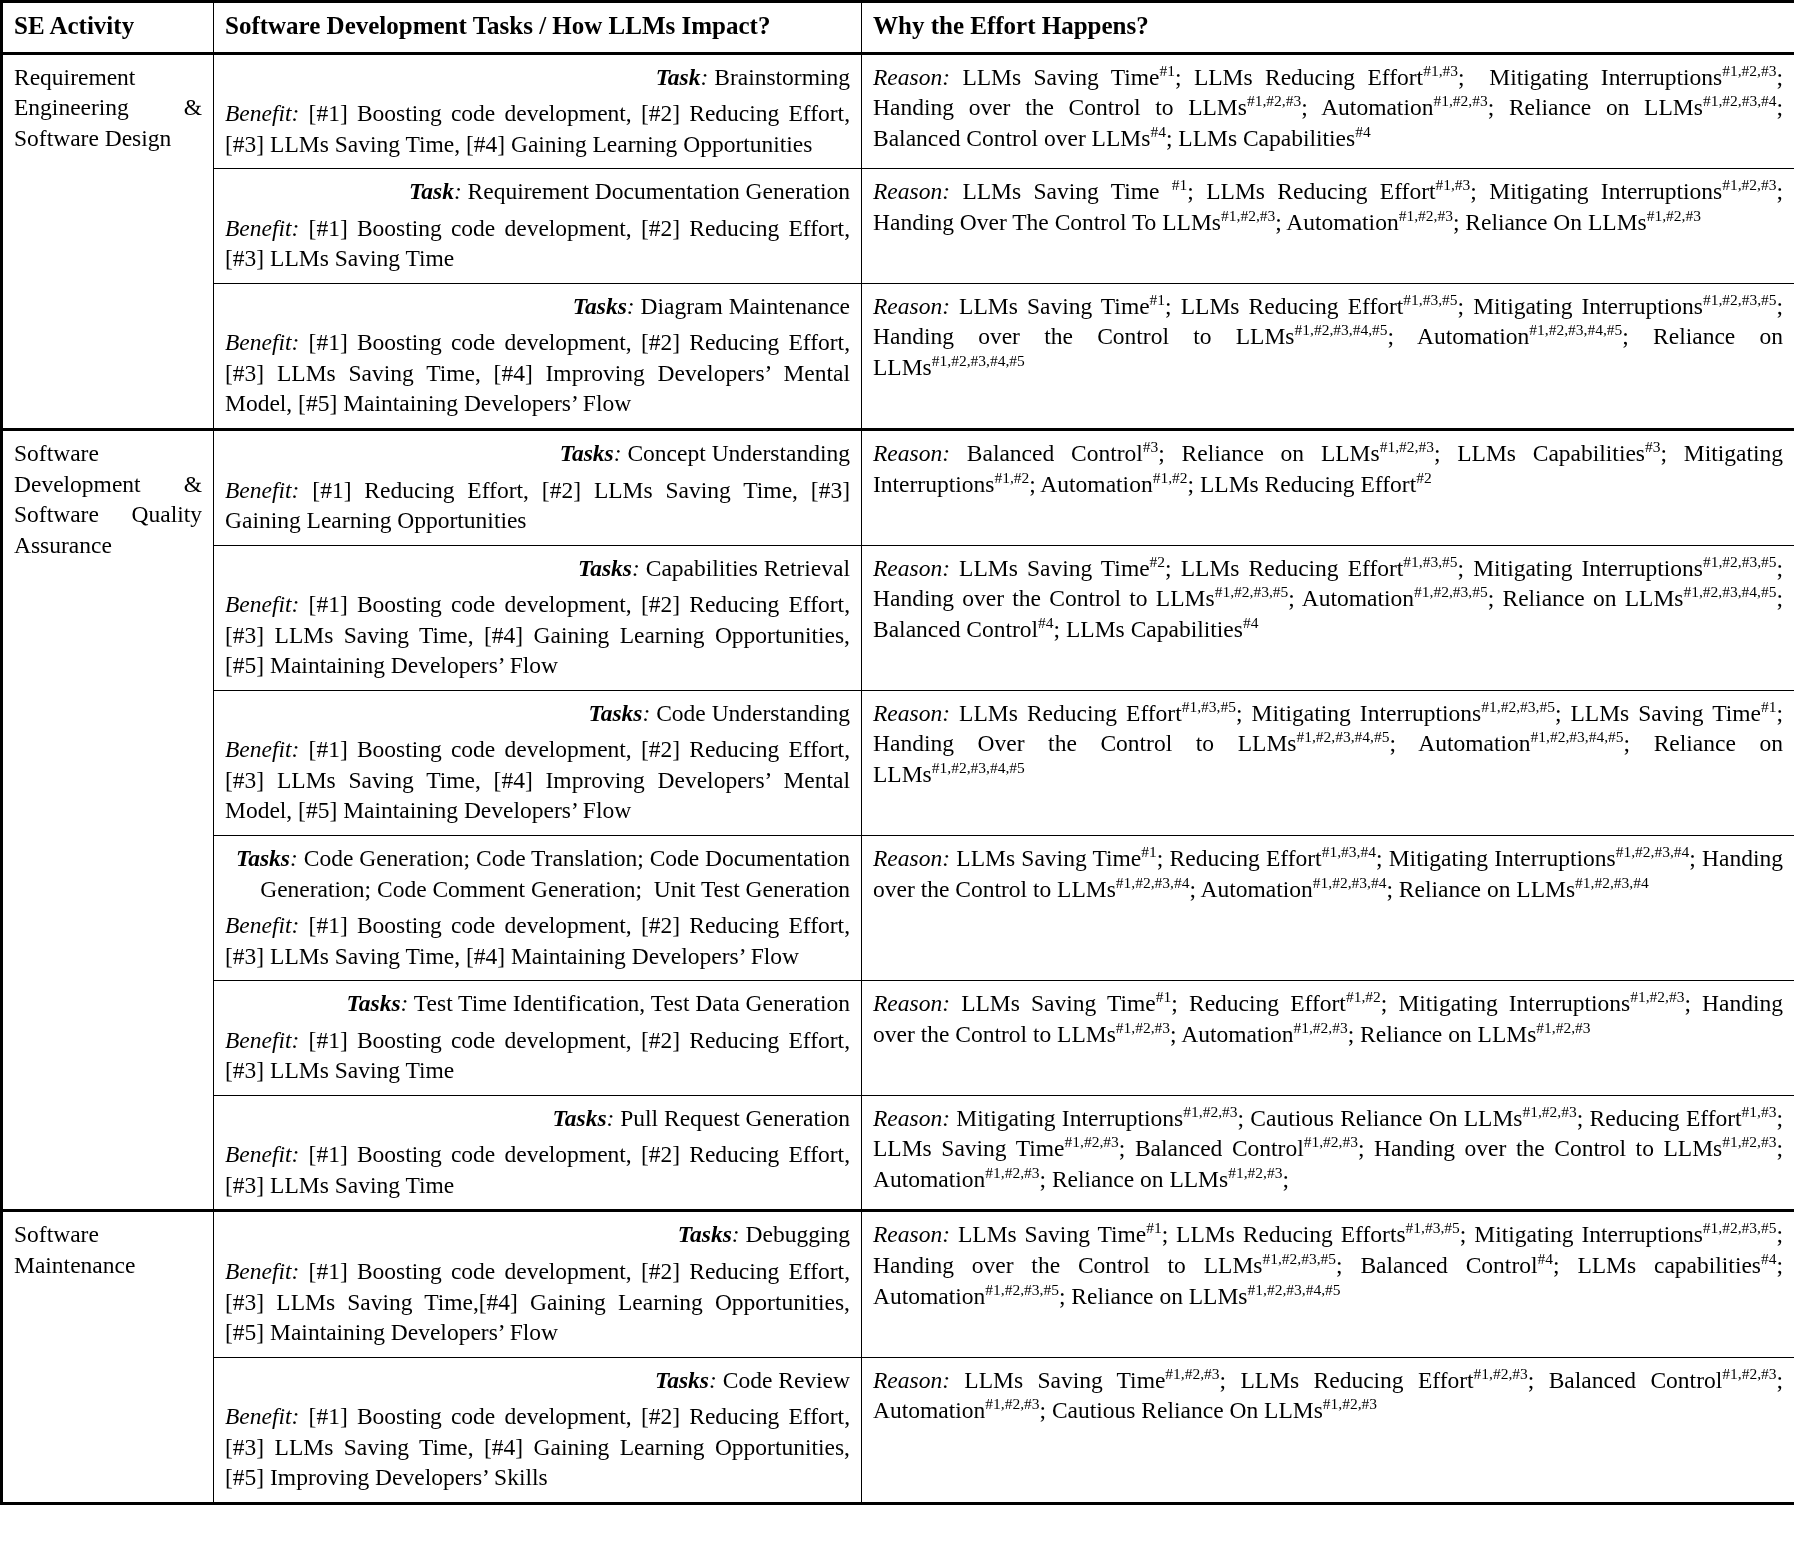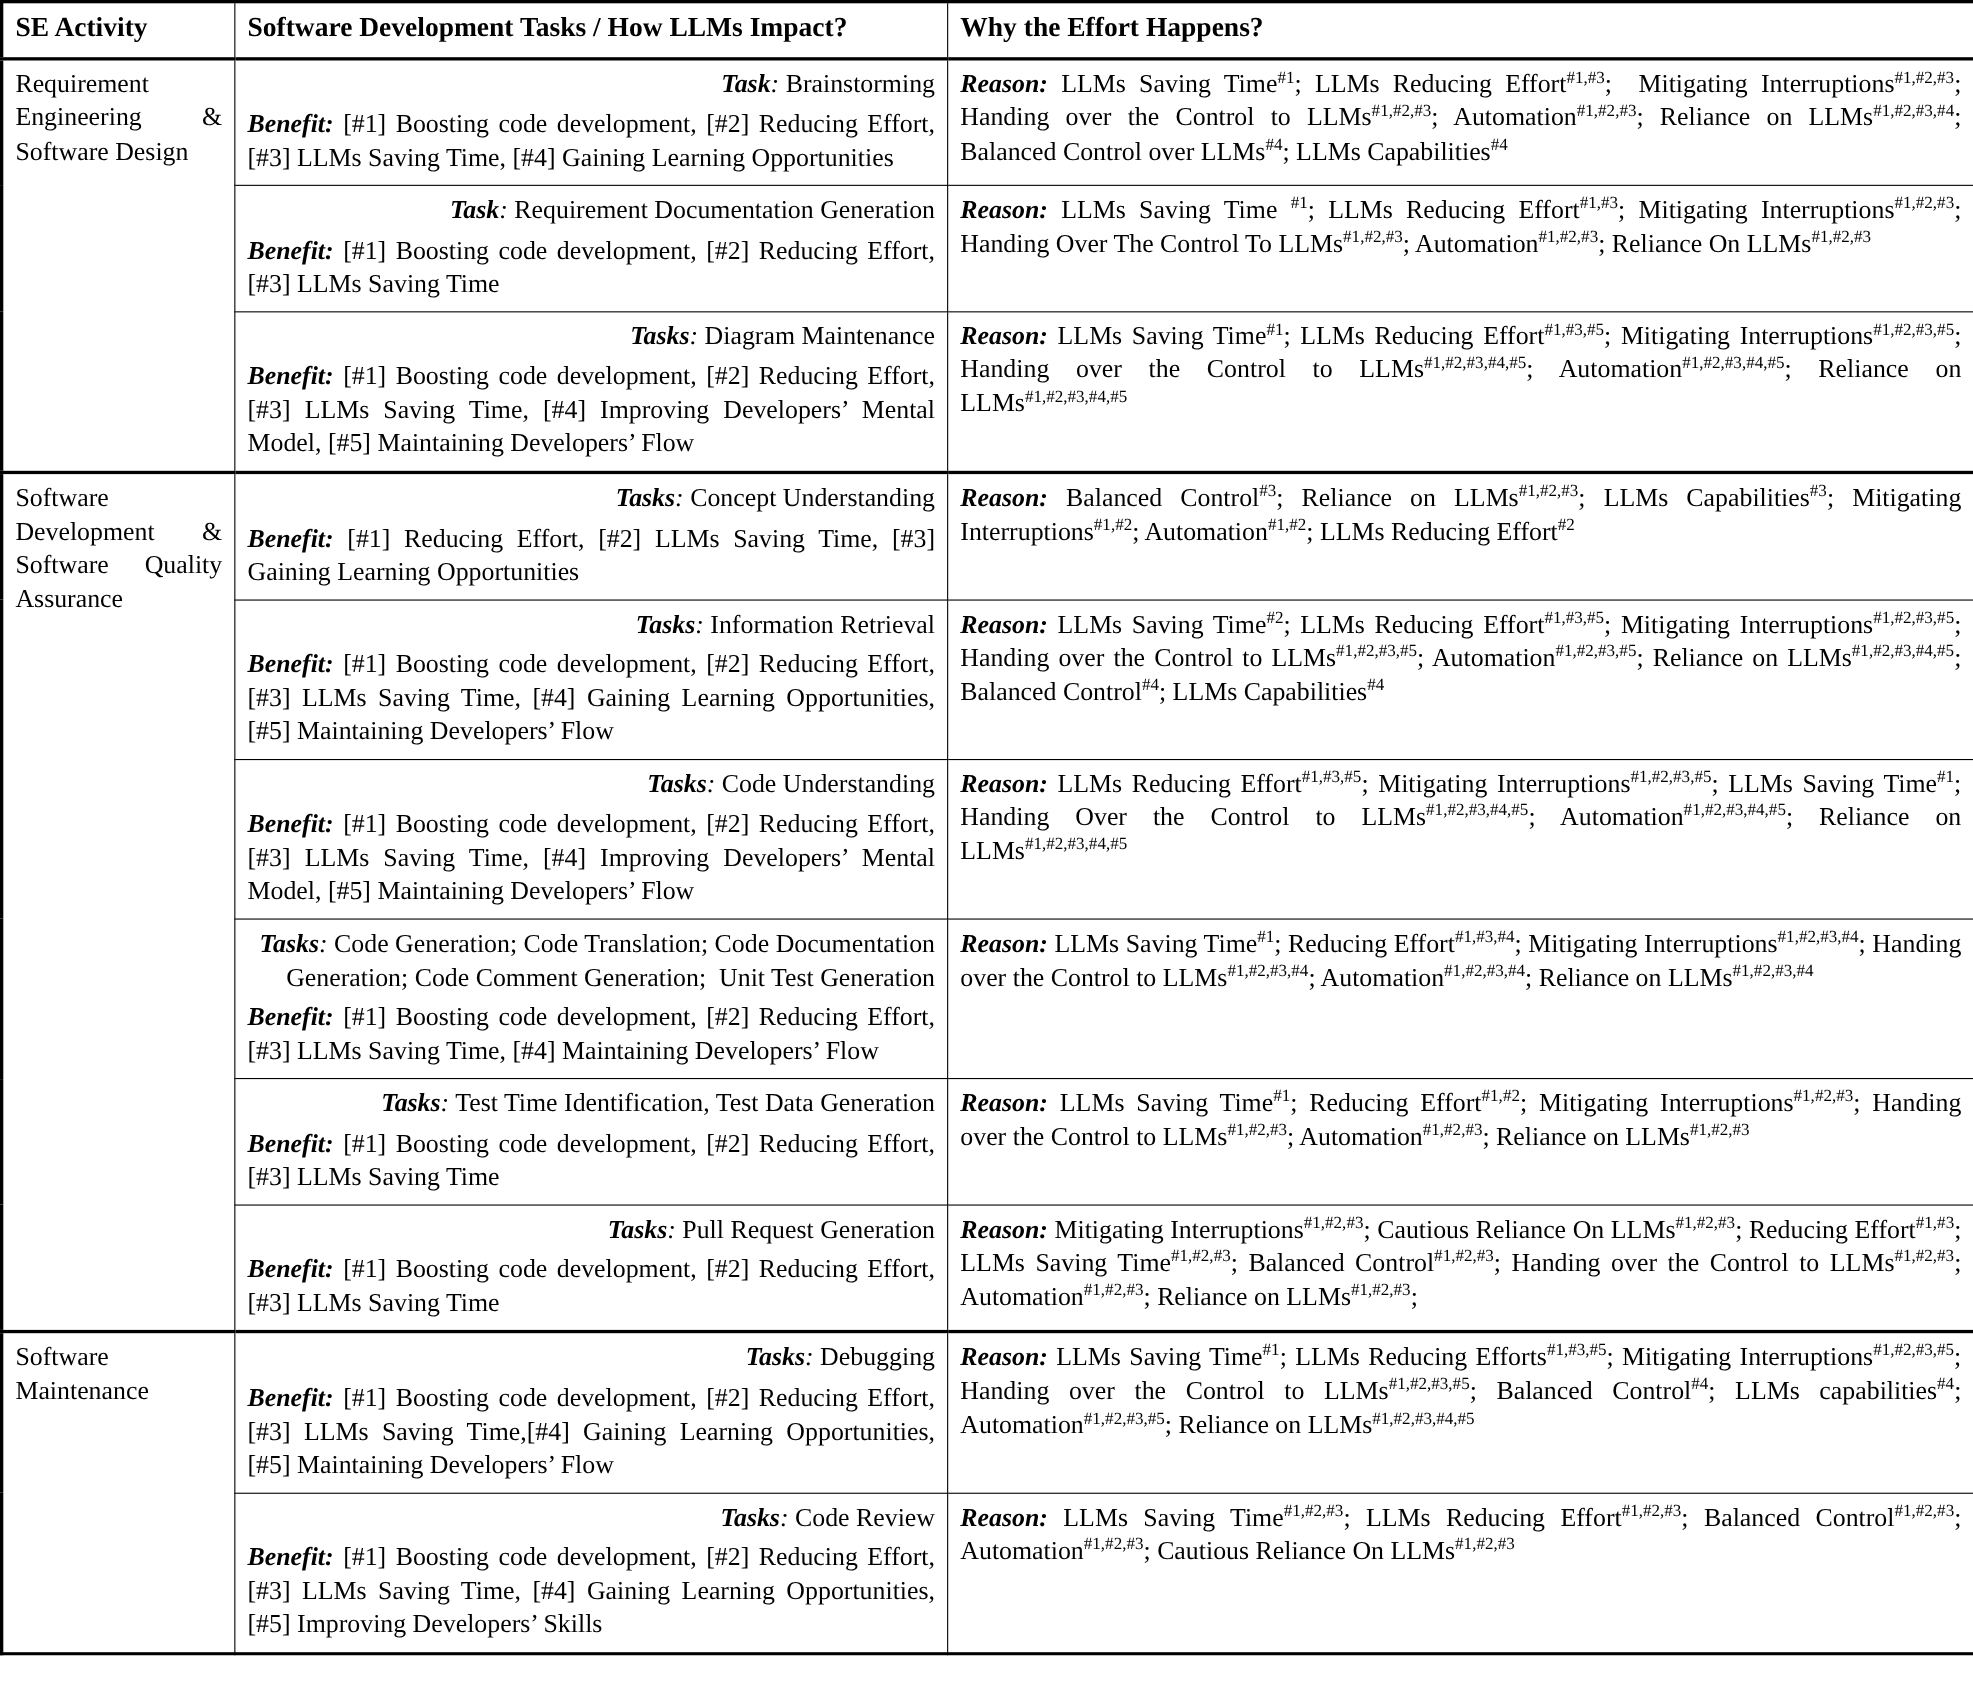"Reason:" .lbl-benefit, .lbl-reason { font-weight: bold -> normal }
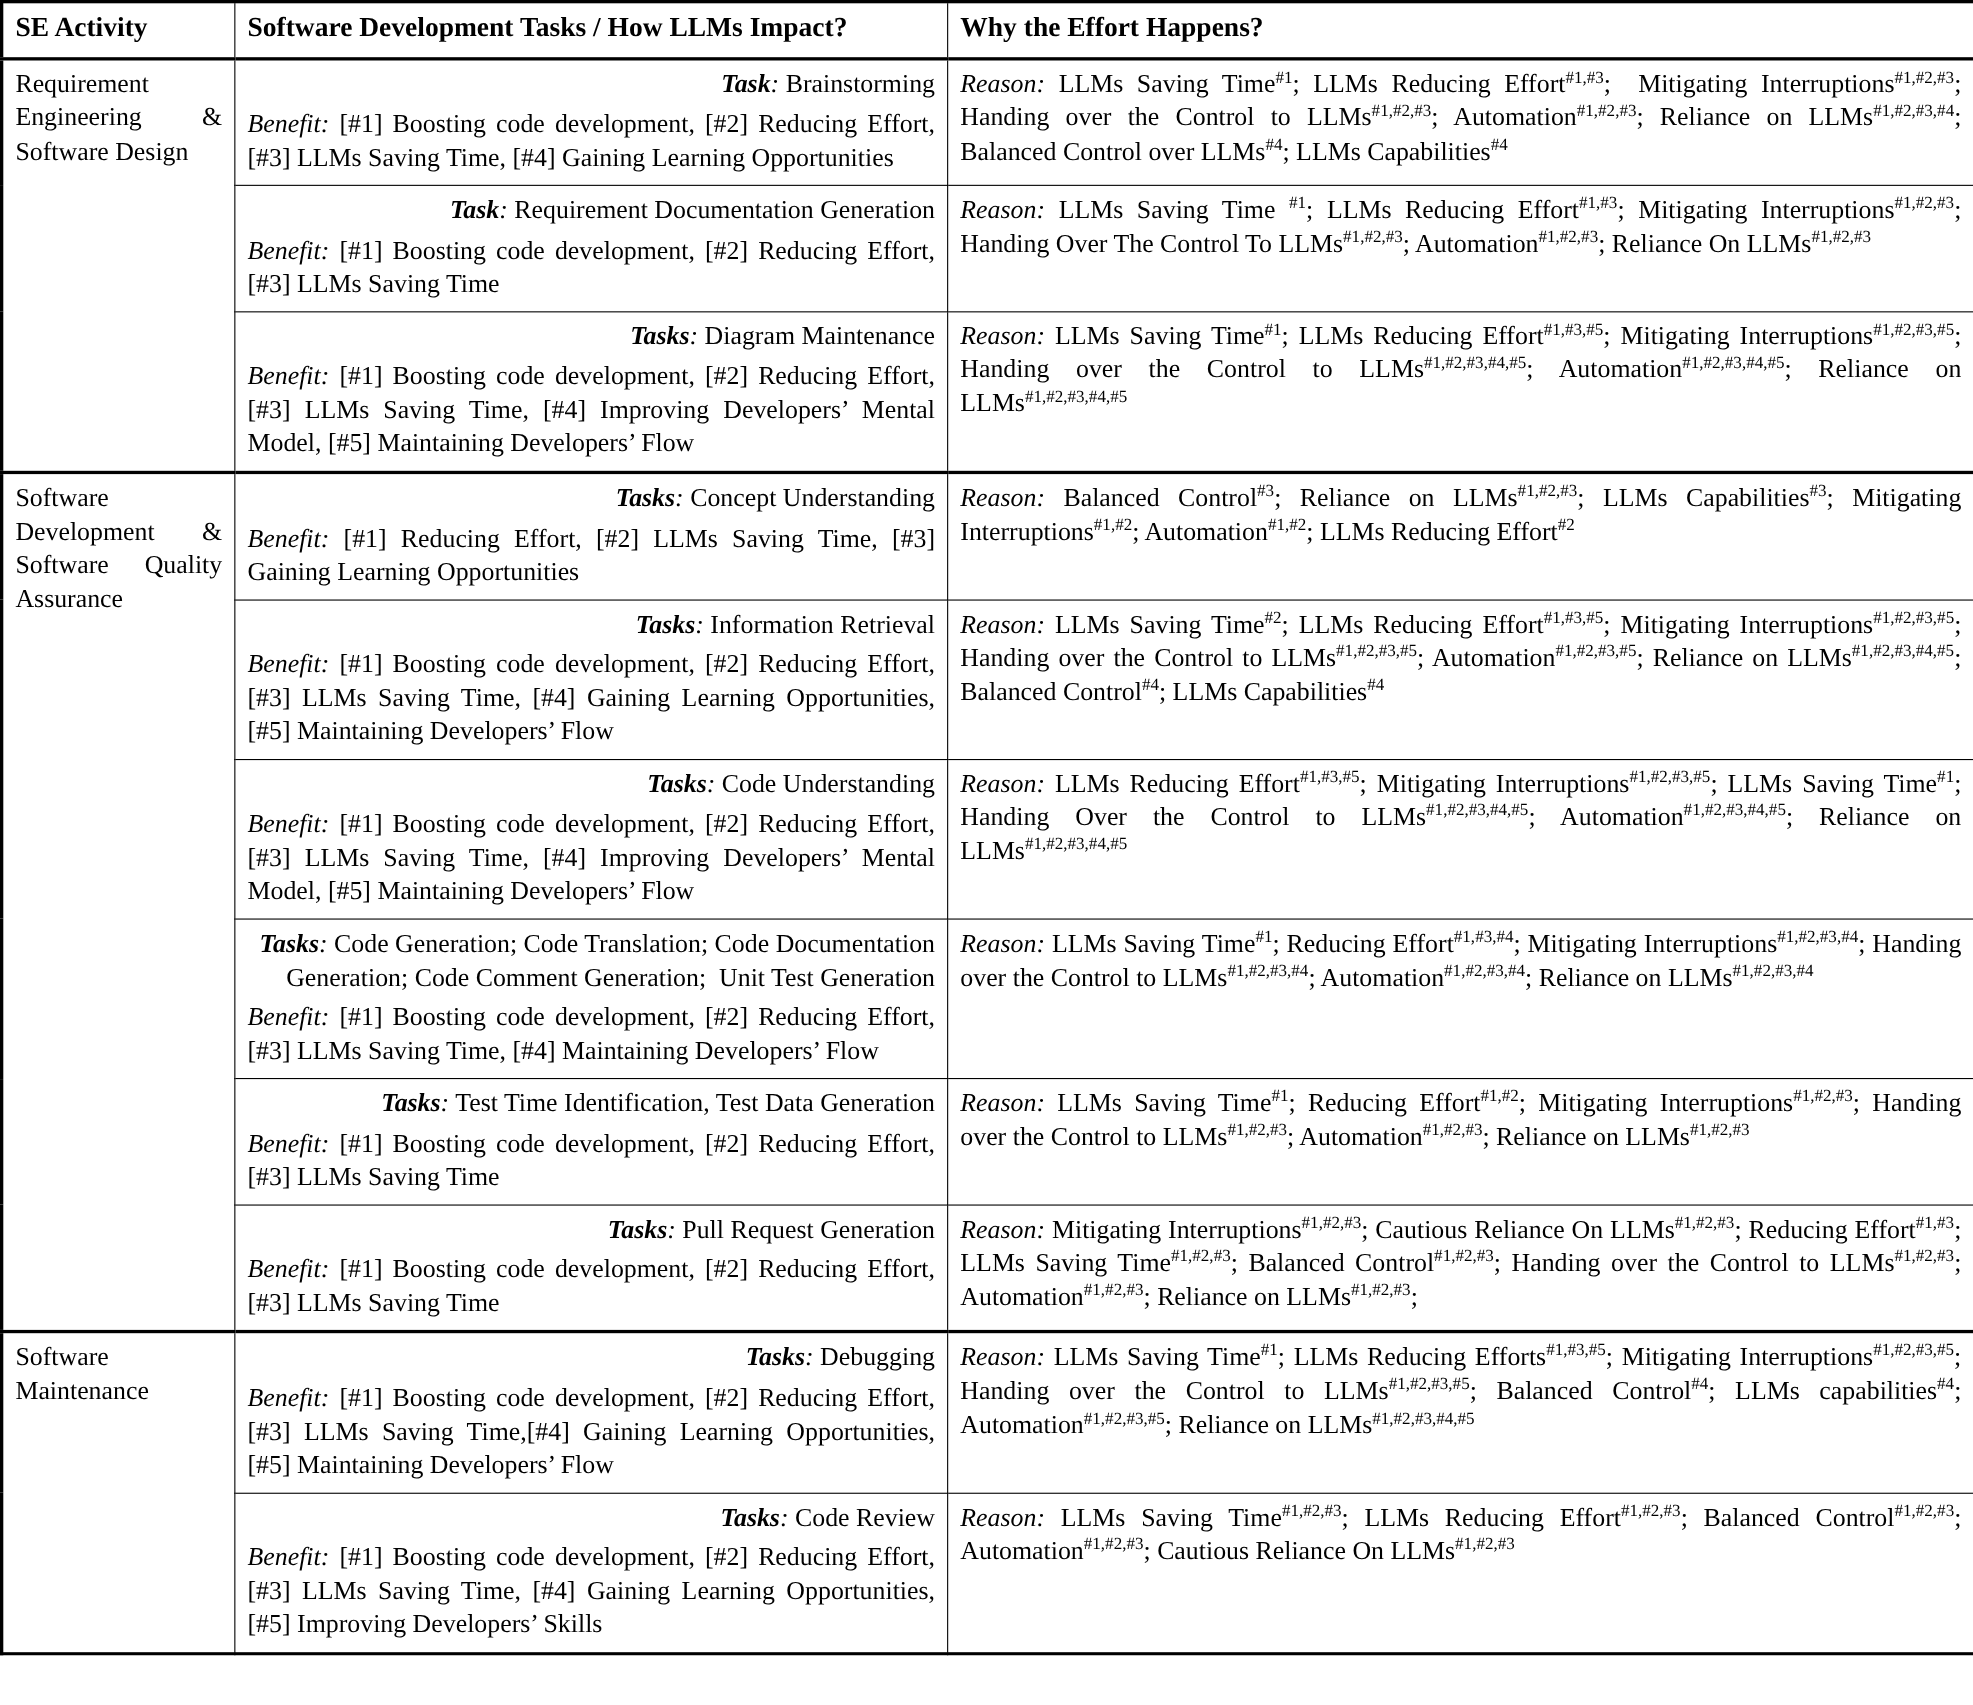"Information Retrieval" span { text: Information -> Capabilities }
